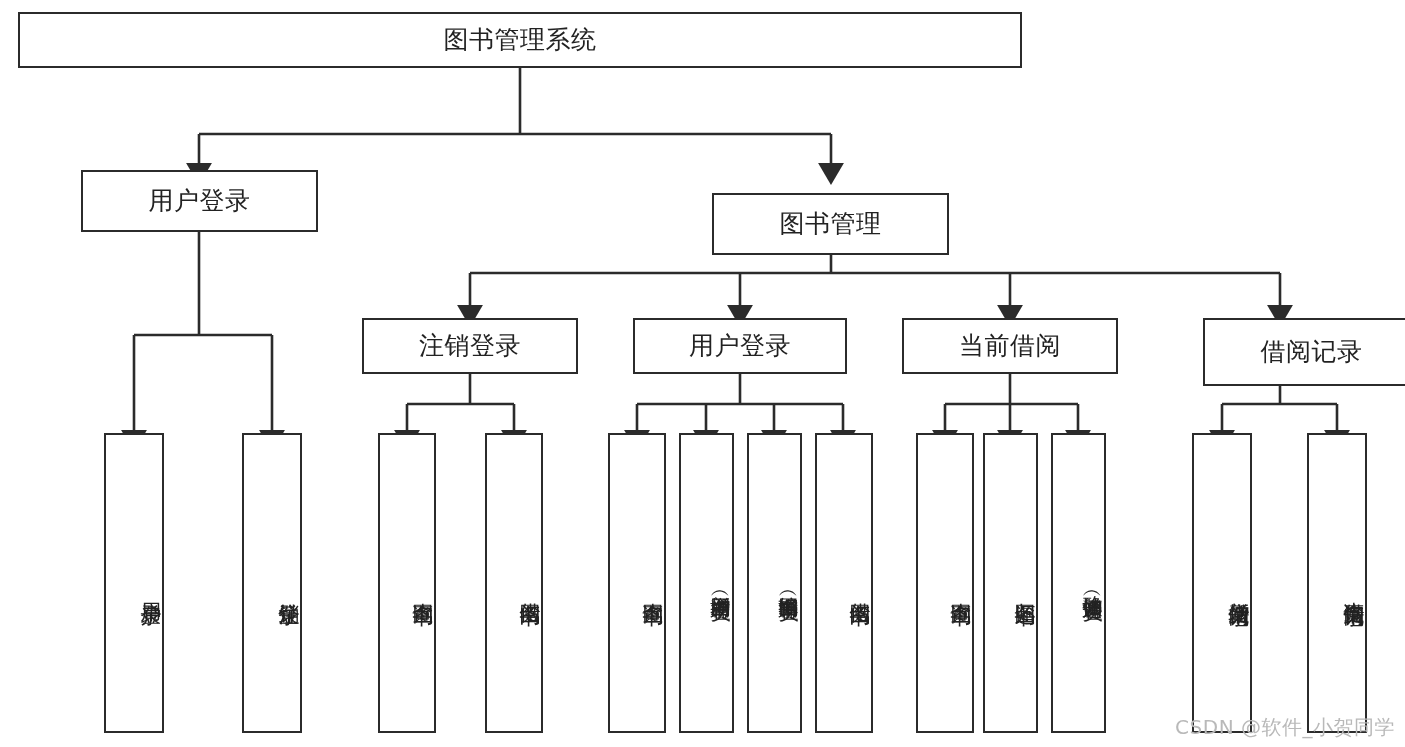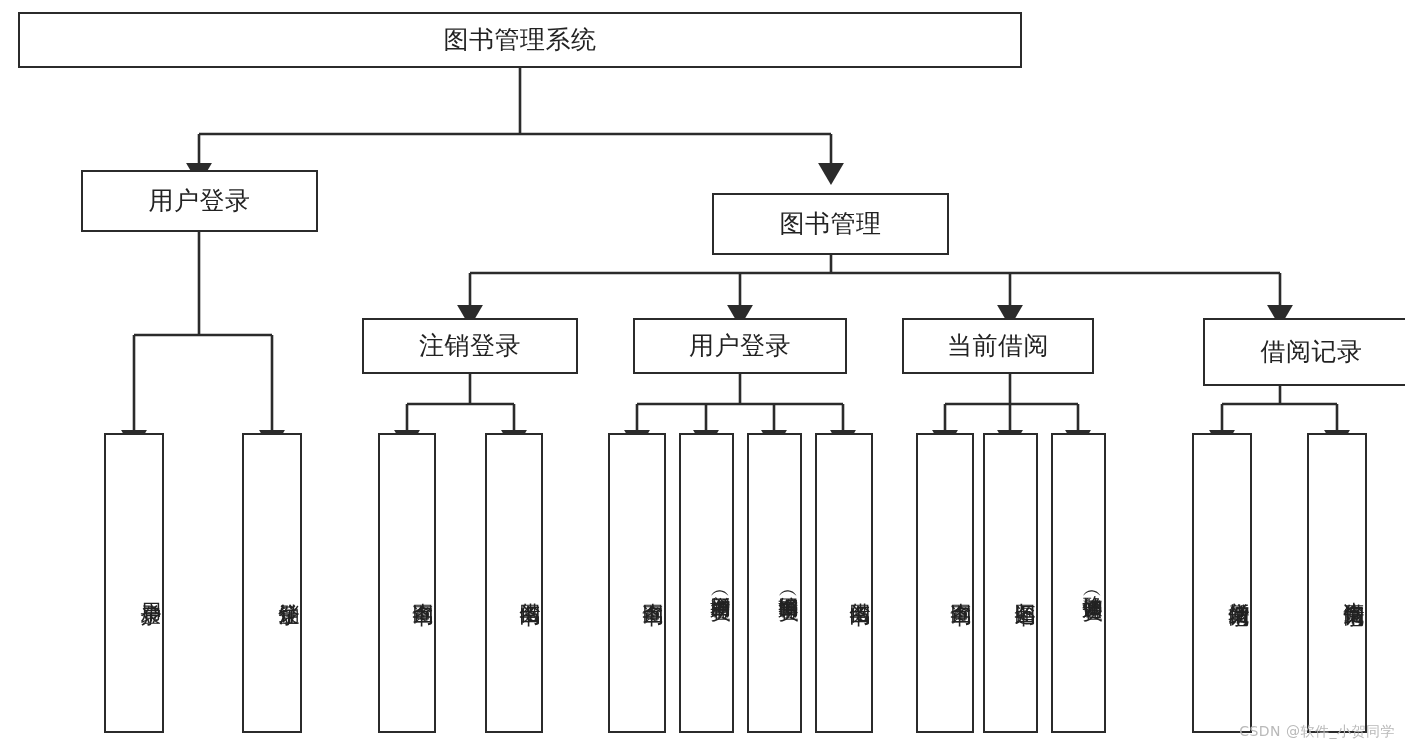"当前借阅" div.node { width: 192px -> 216px }
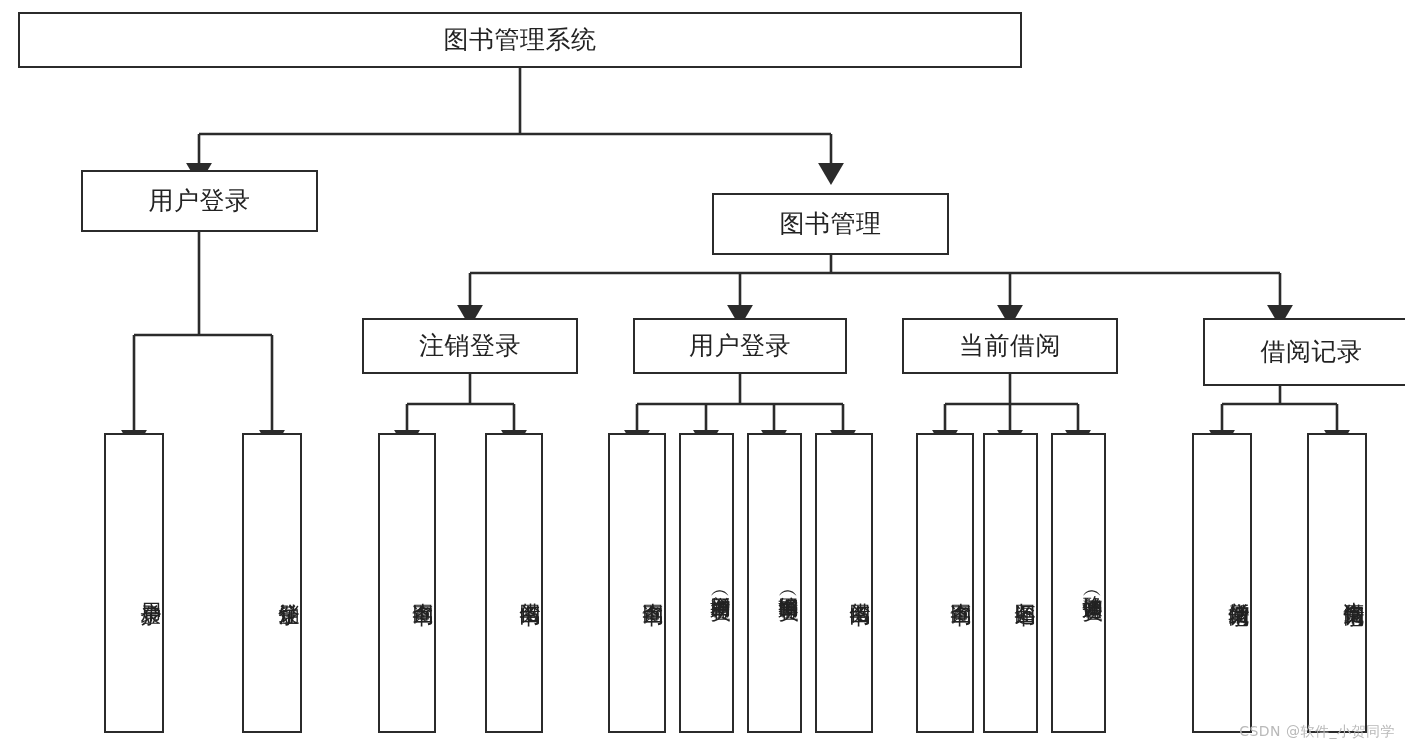"CSDN @软件_小贺同学" #watermark { font-size: 14px -> 20px }
